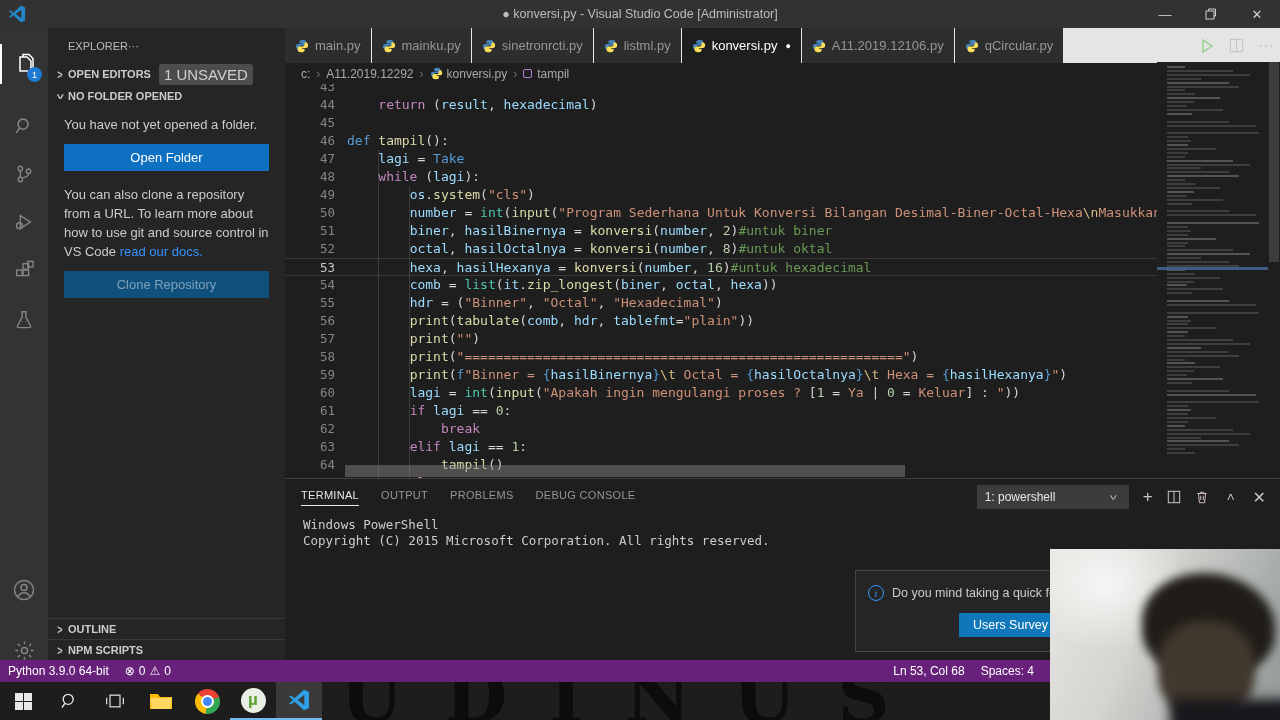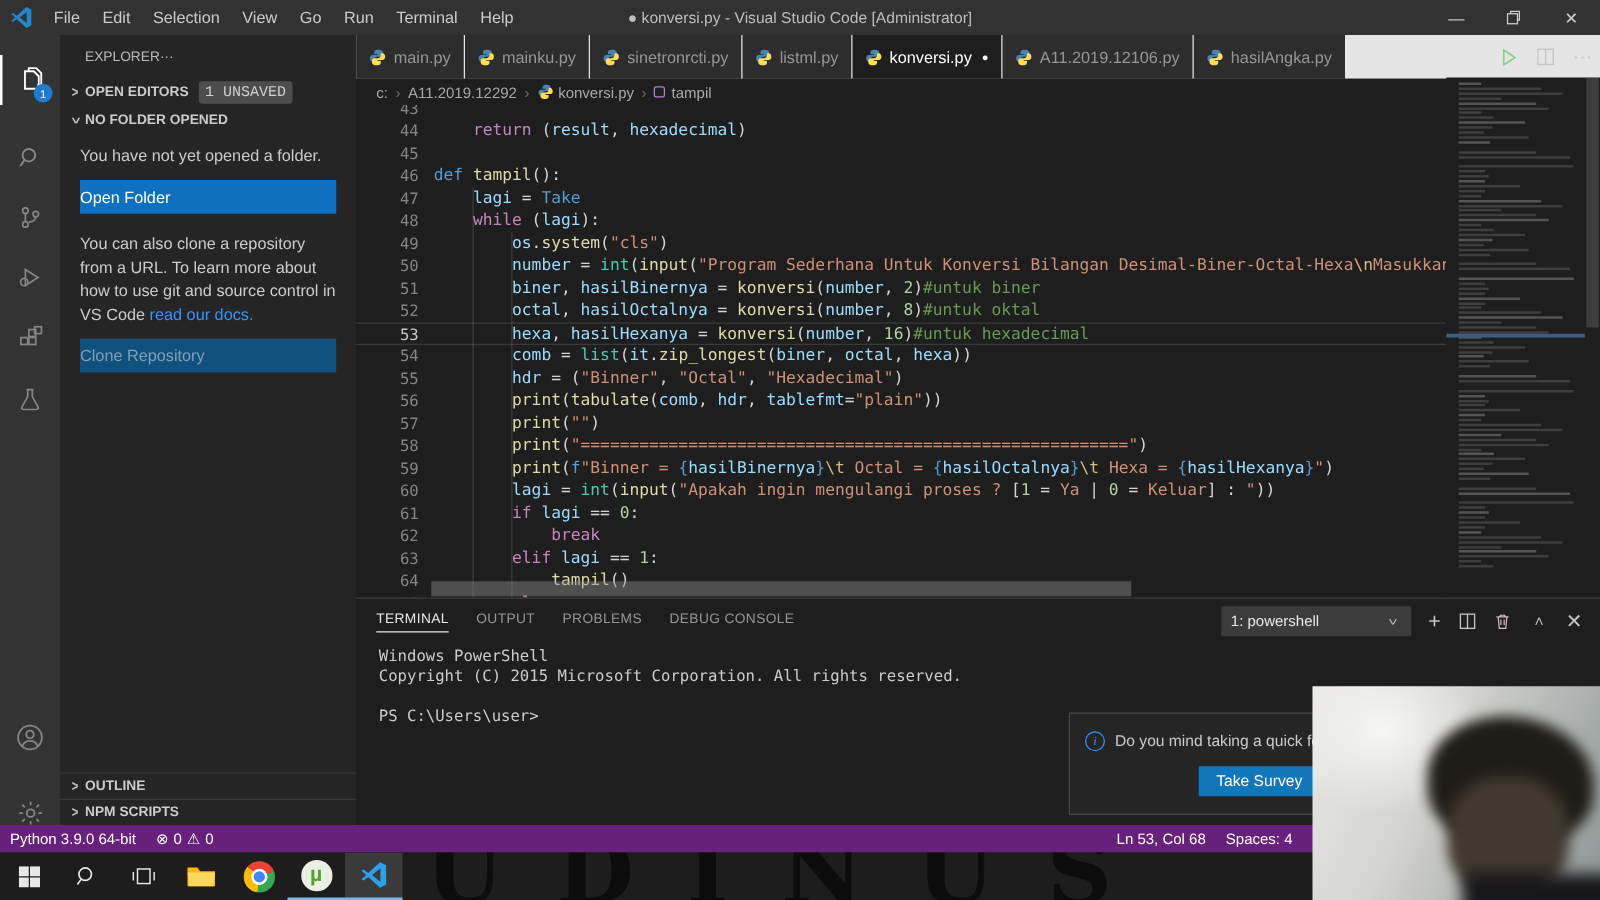"File" div { html: <div> <span>File</span> <span>Edit</span> <span>Selection</span> <span>View</span> <span>Go</span> <span>Run</span> <span>Terminal</span> <span>Help</span> </div> -> none }
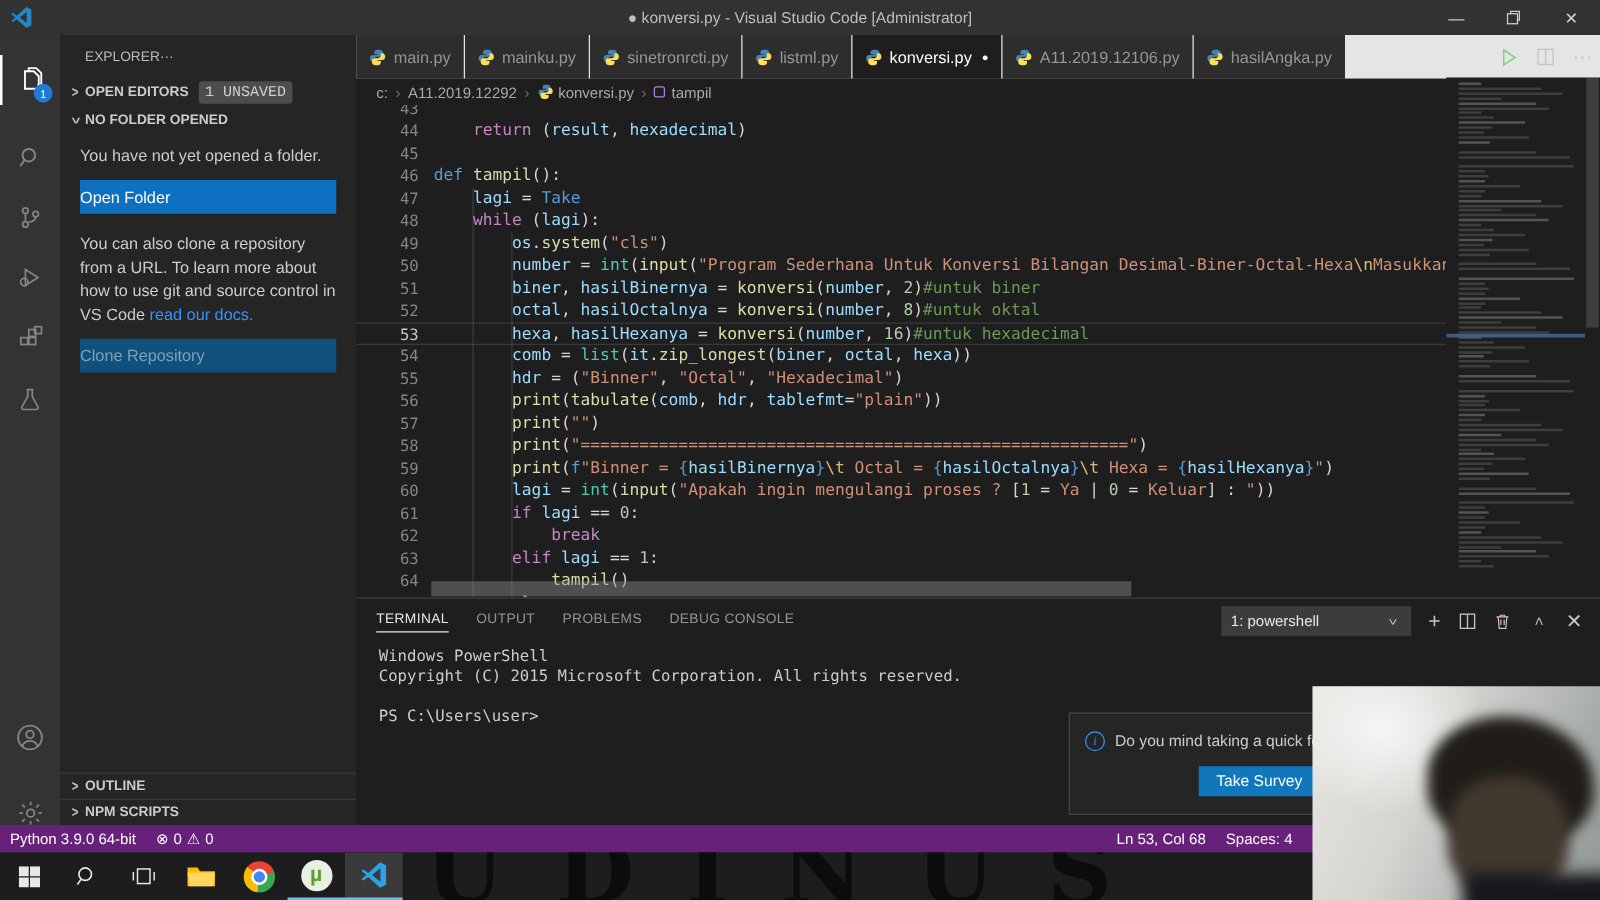"hasilAngka.py" span.tab-label { text: hasilAngka.py -> qCircular.py }
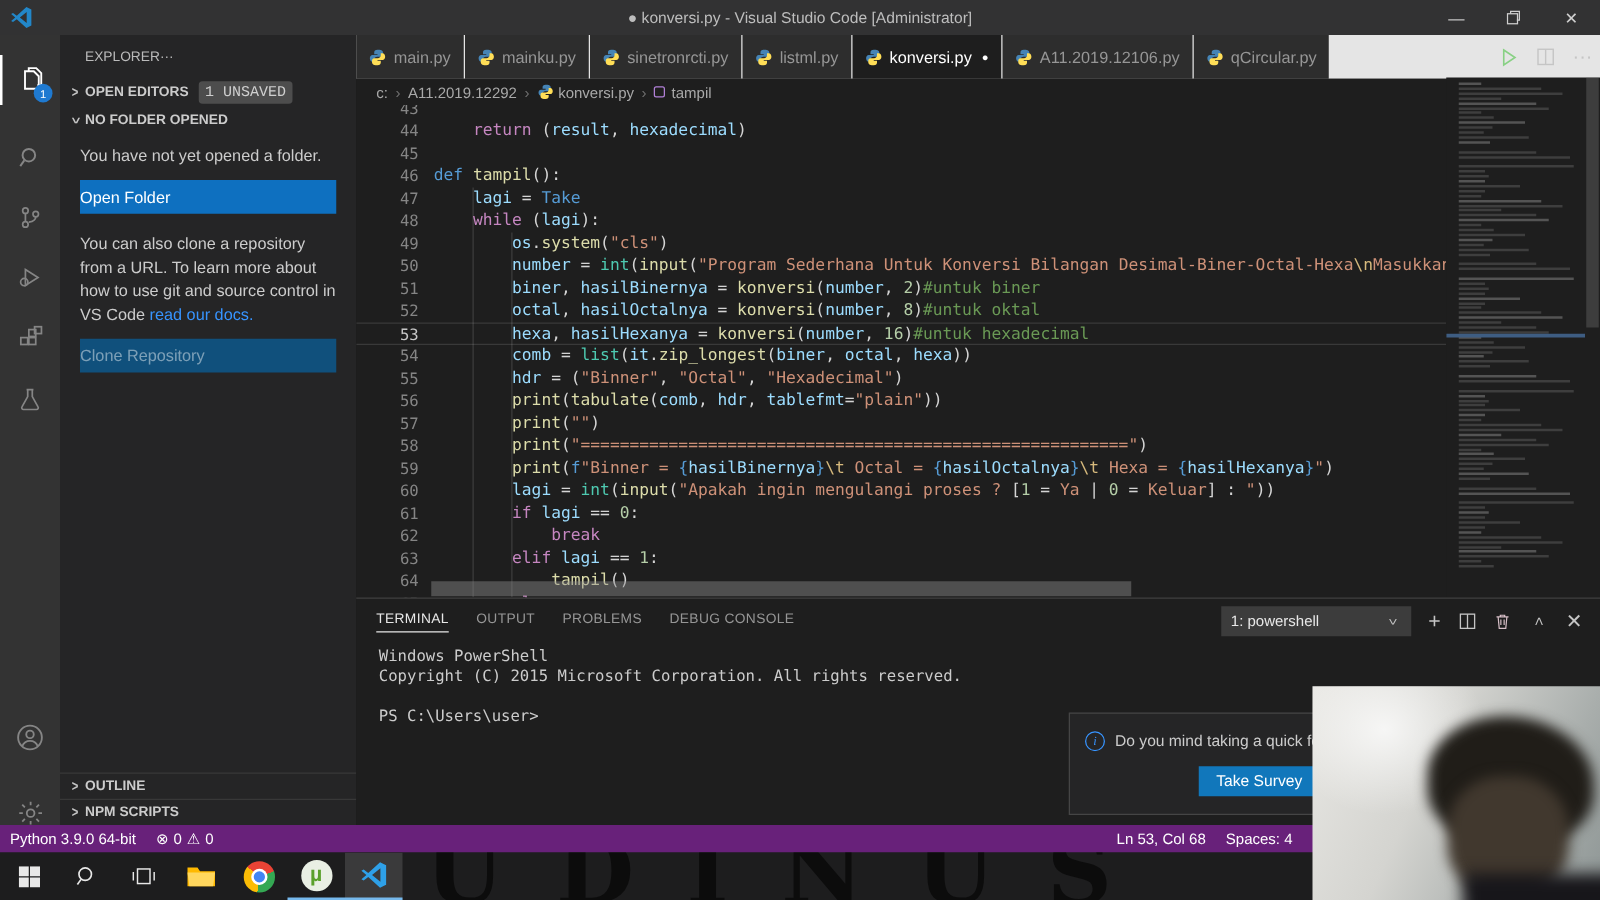"1 UNSAVED" .sb-badge { font-family: Liberation Mono, monospace -> none; font-size: 12px -> 15px }
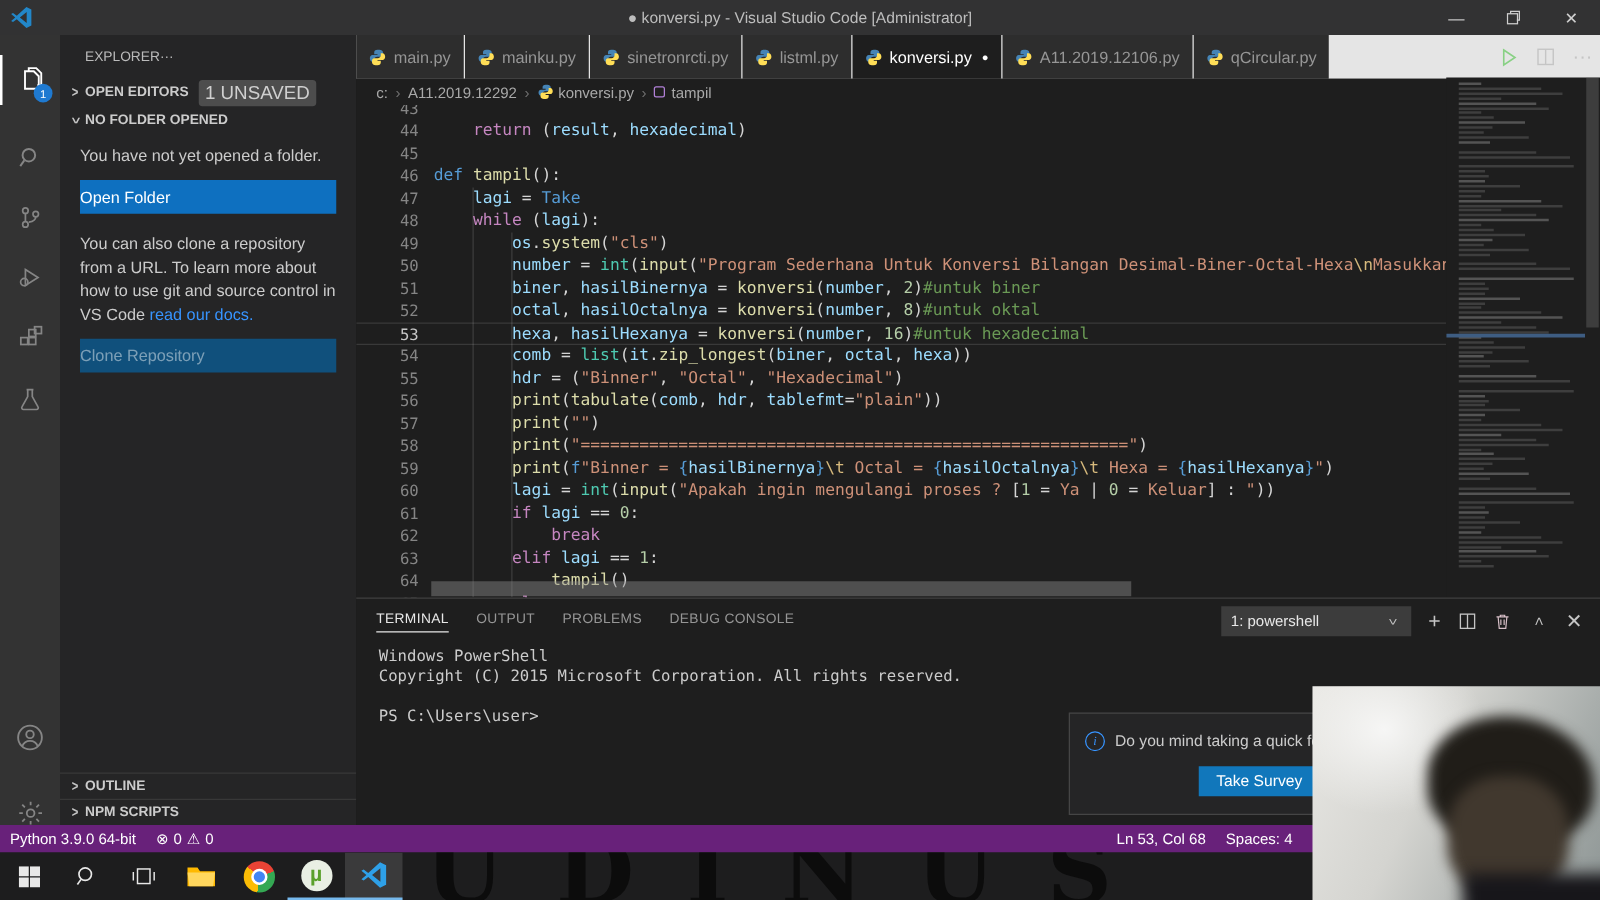"Open Folder" .sb-btn { text-align: left -> center }
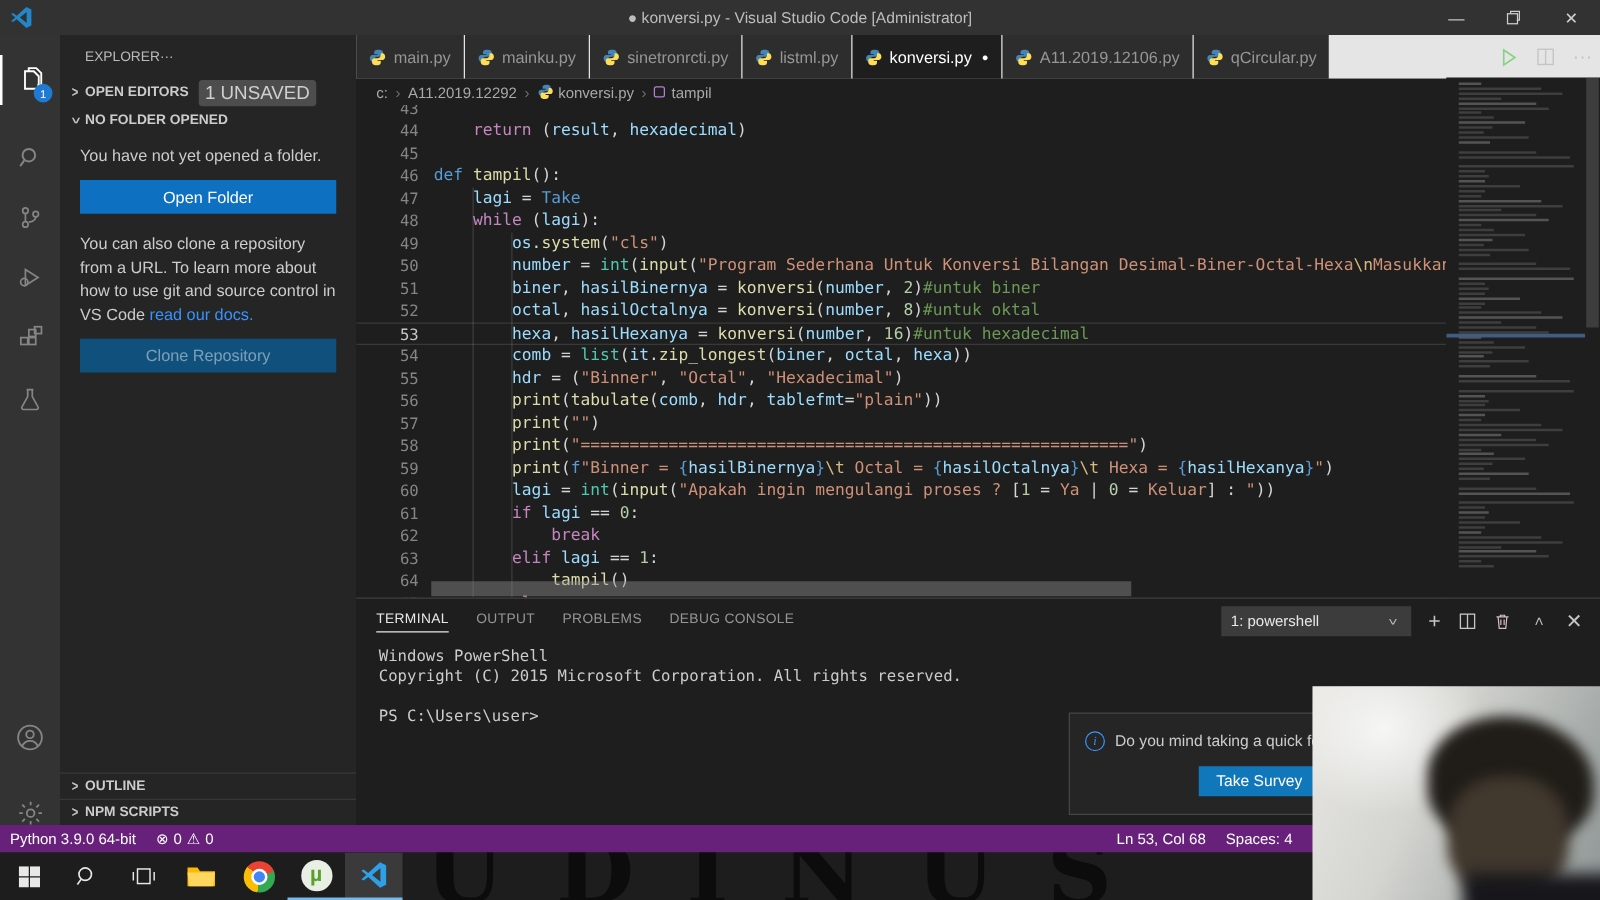"PS C:\Users\user>" div { html: <div>PS C:\Users\user&gt;</div> -> none }
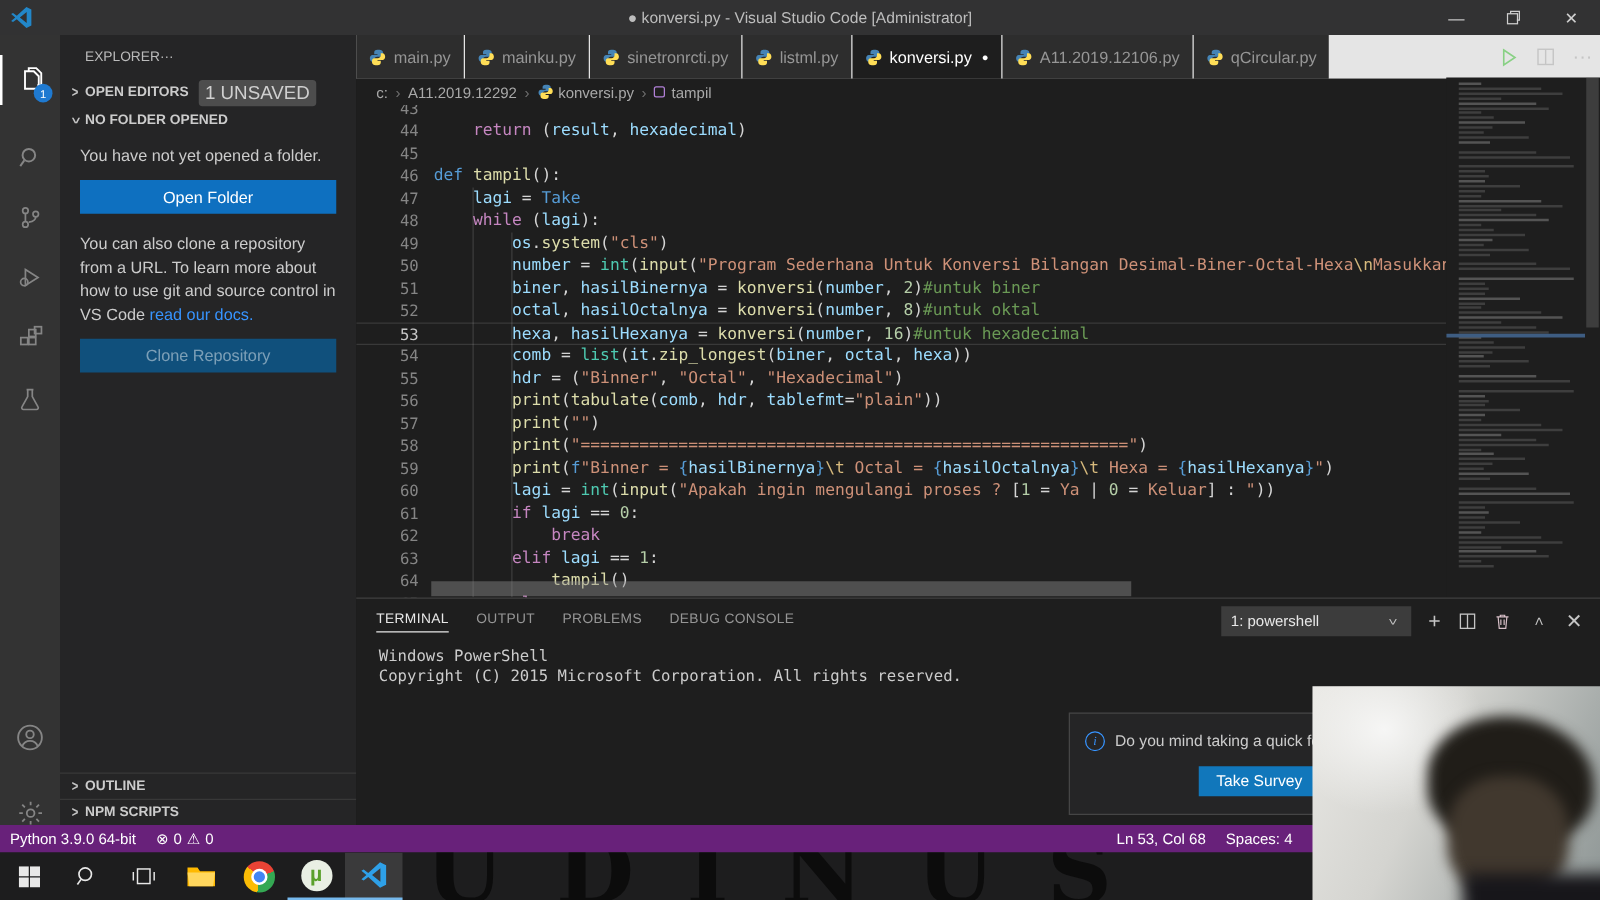"Take Survey" button.notif-btn { text: Take -> Users }
